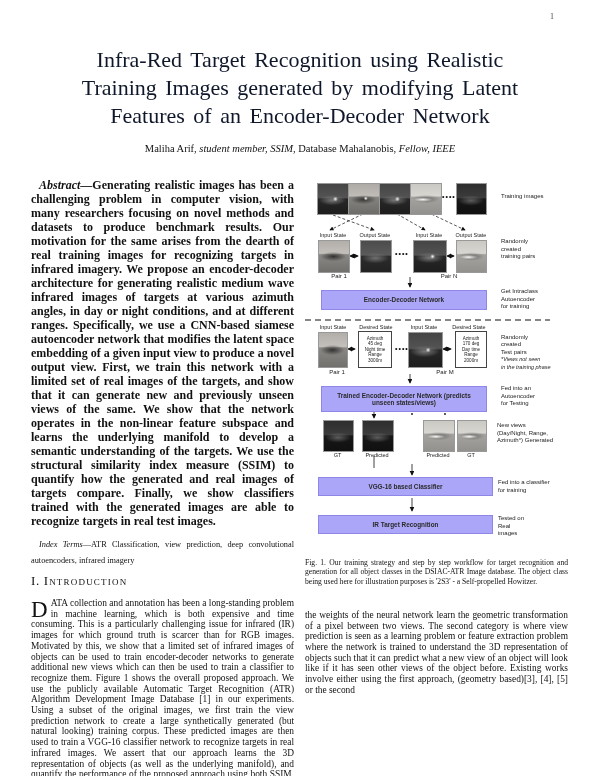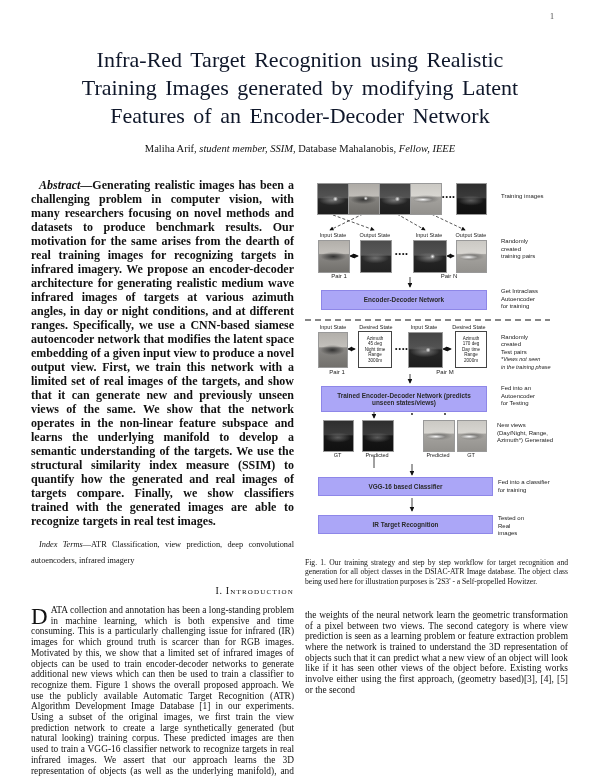"I. Introduction" .sec-heading { font-size: 10px -> 13px; margin-top: 16px -> 4px; text-align: right -> left }
